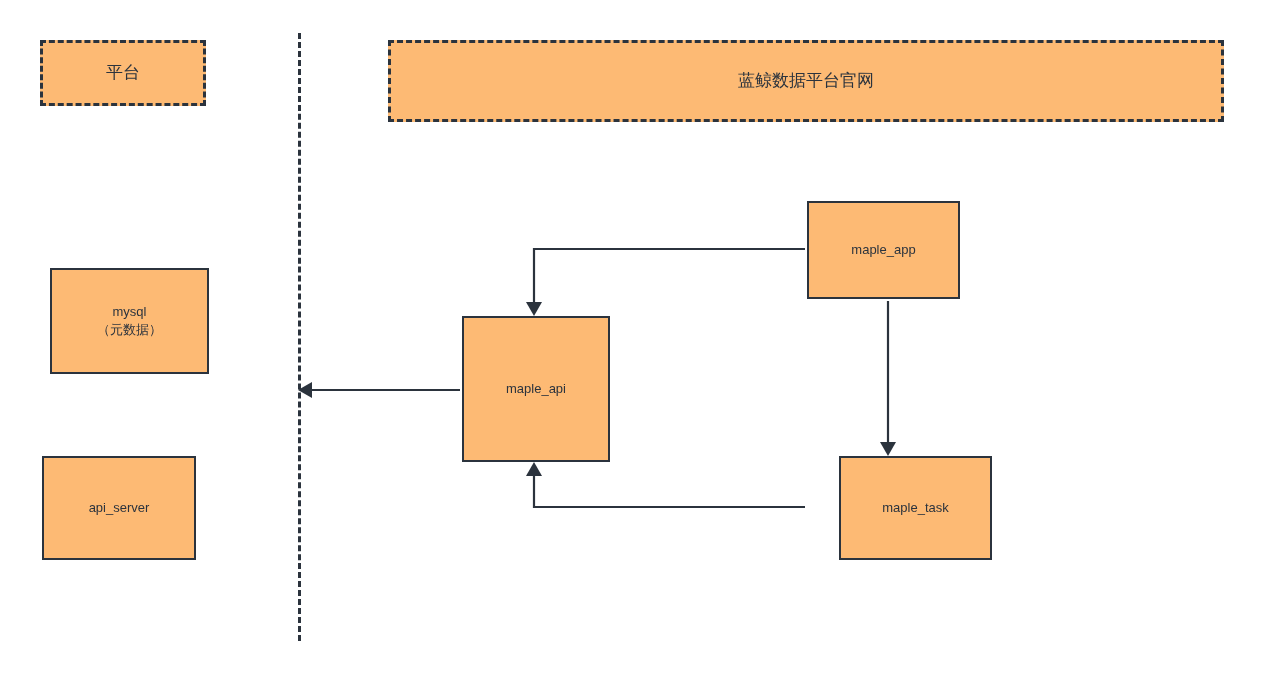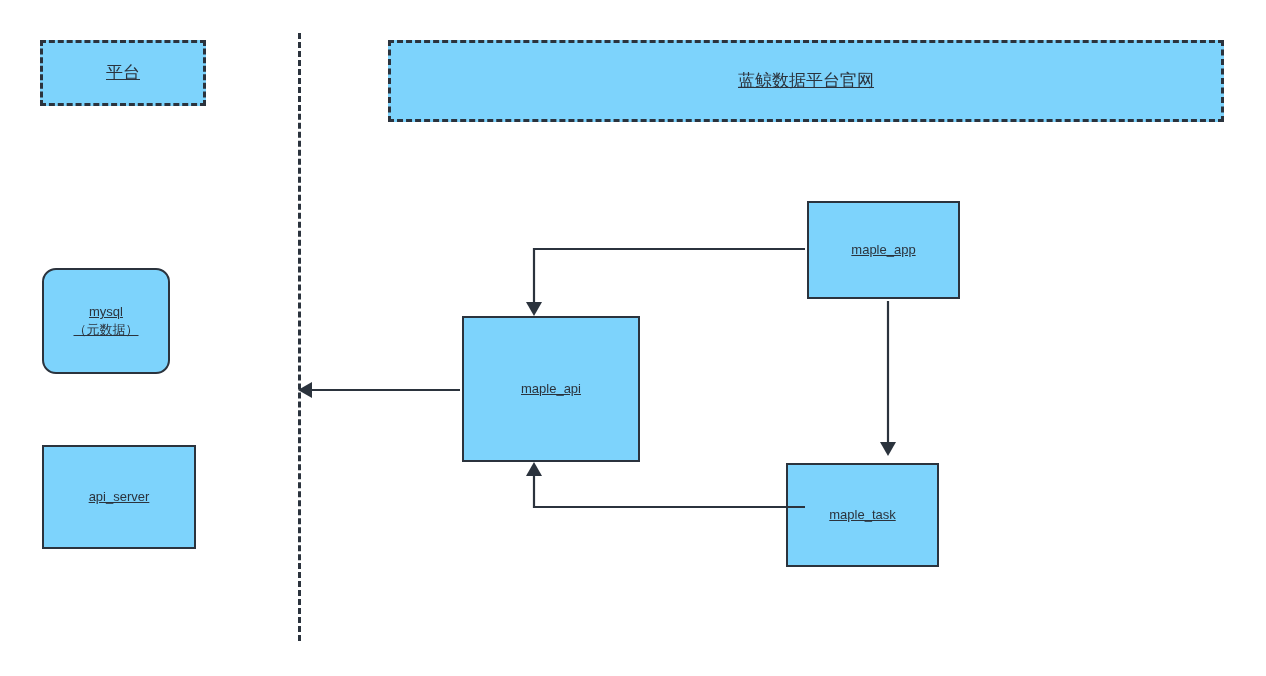"平台" .node { background: #7dd3fc -> #fdba74; text-decoration: underline -> none }
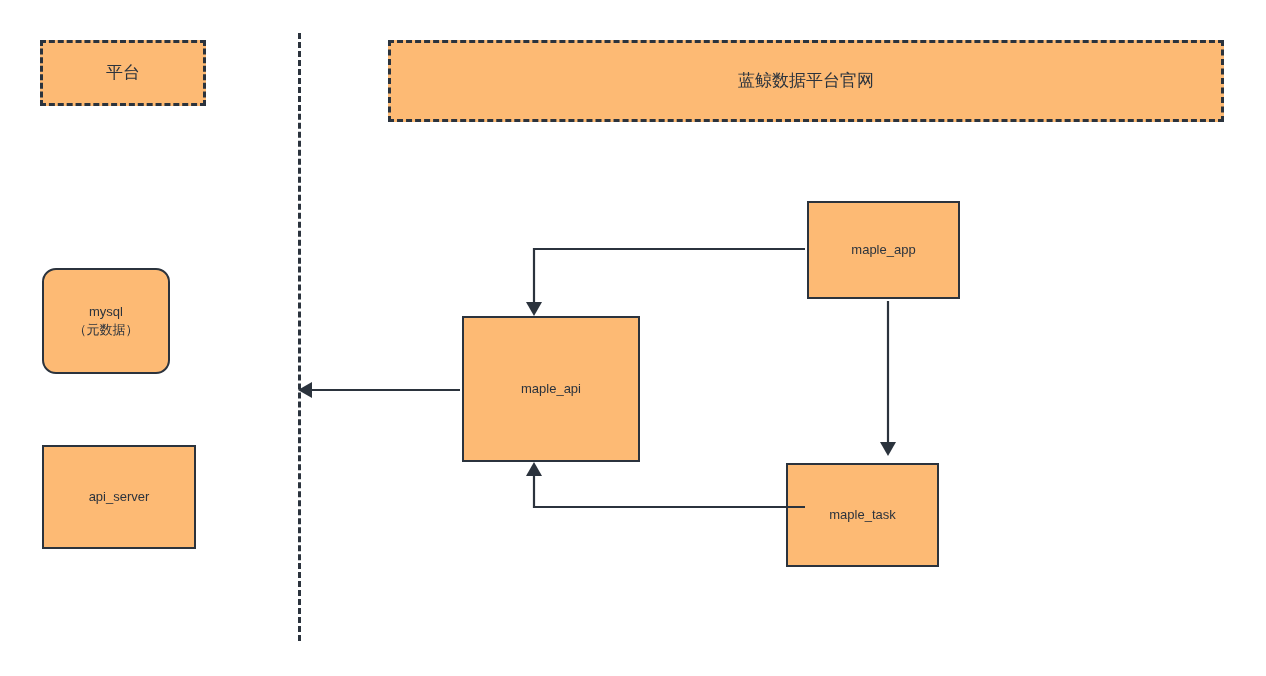"mysql" div.node { border-radius: 14px -> none; left: 42px -> 50px; width: 128px -> 159px }
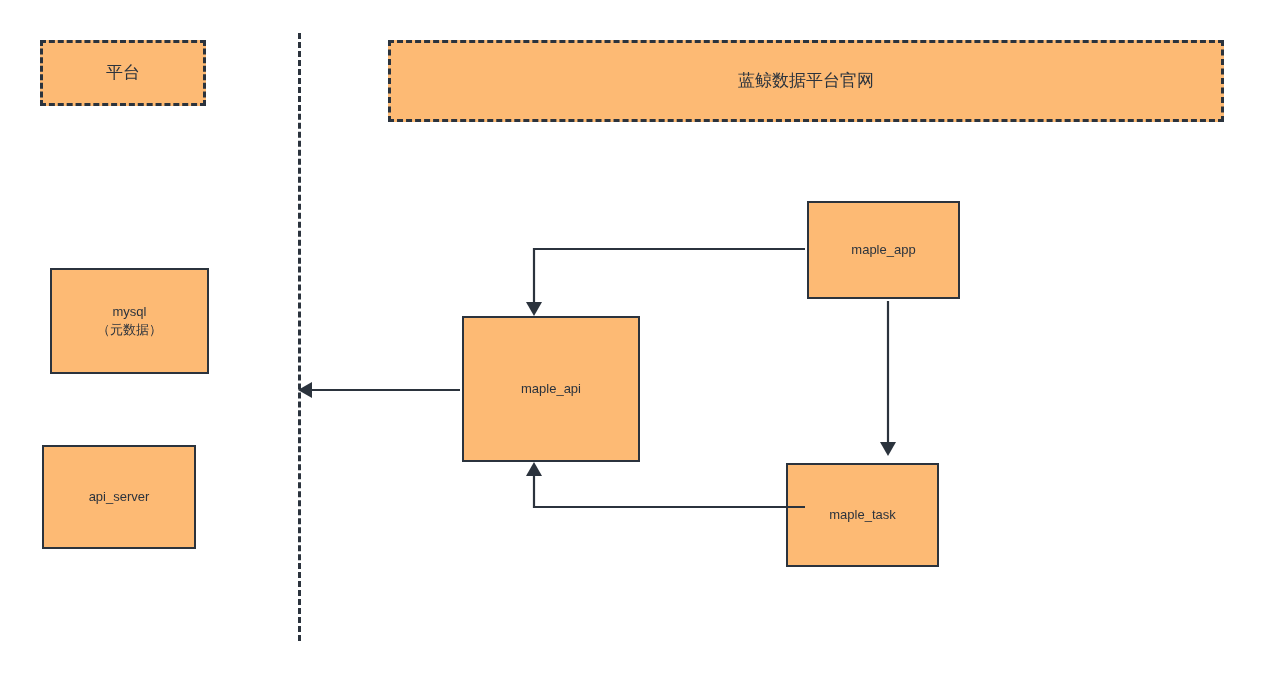"maple_api" div.node { width: 178px -> 148px }
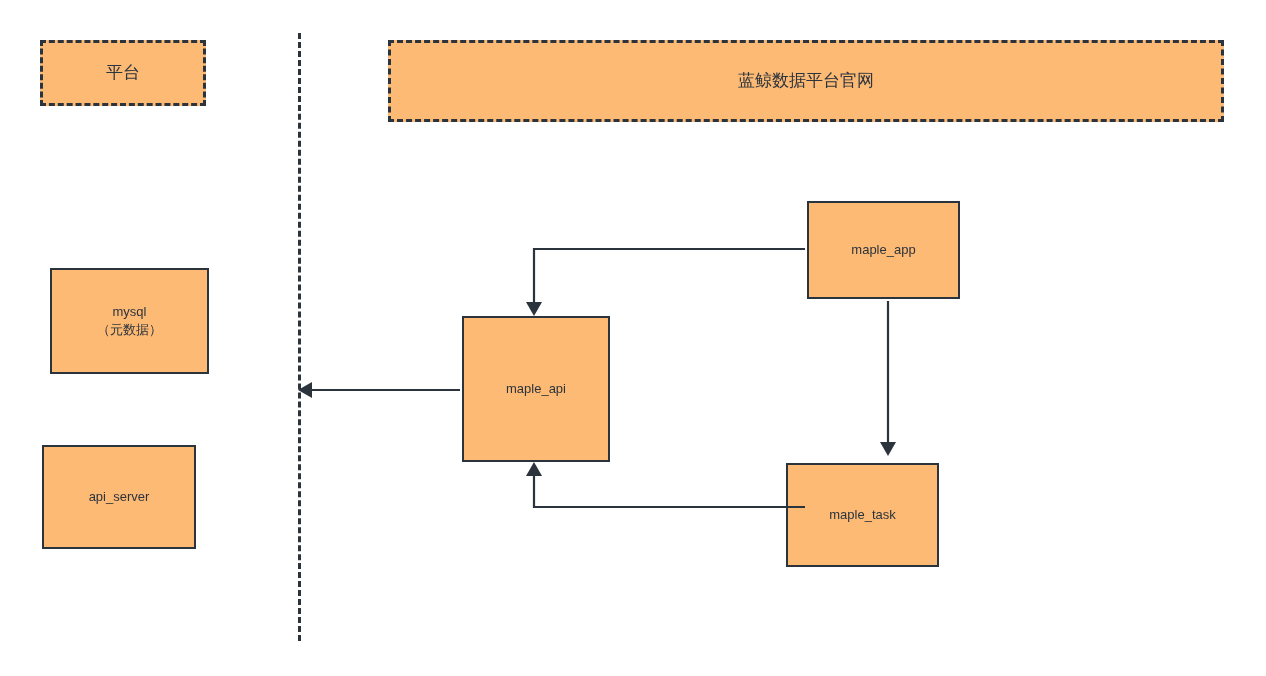"api_server" div.node { top: 445px -> 456px }
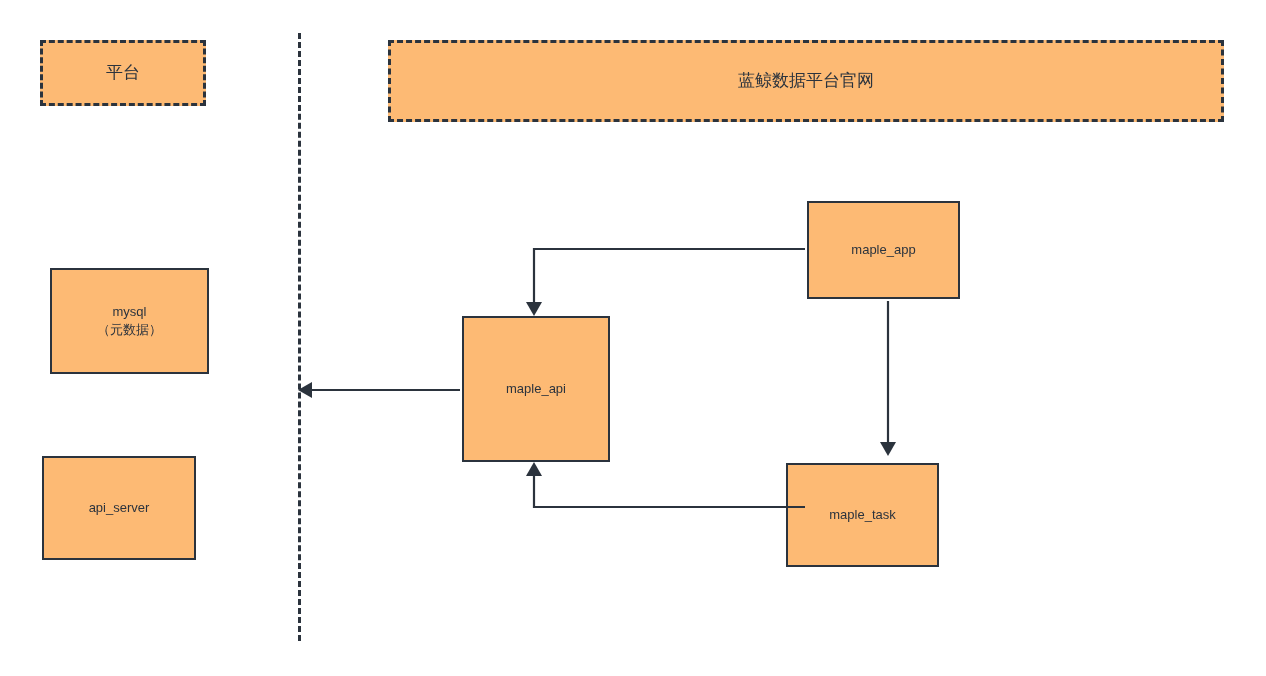"maple_task" div.node { left: 786px -> 839px; margin-top: 7px -> none }
